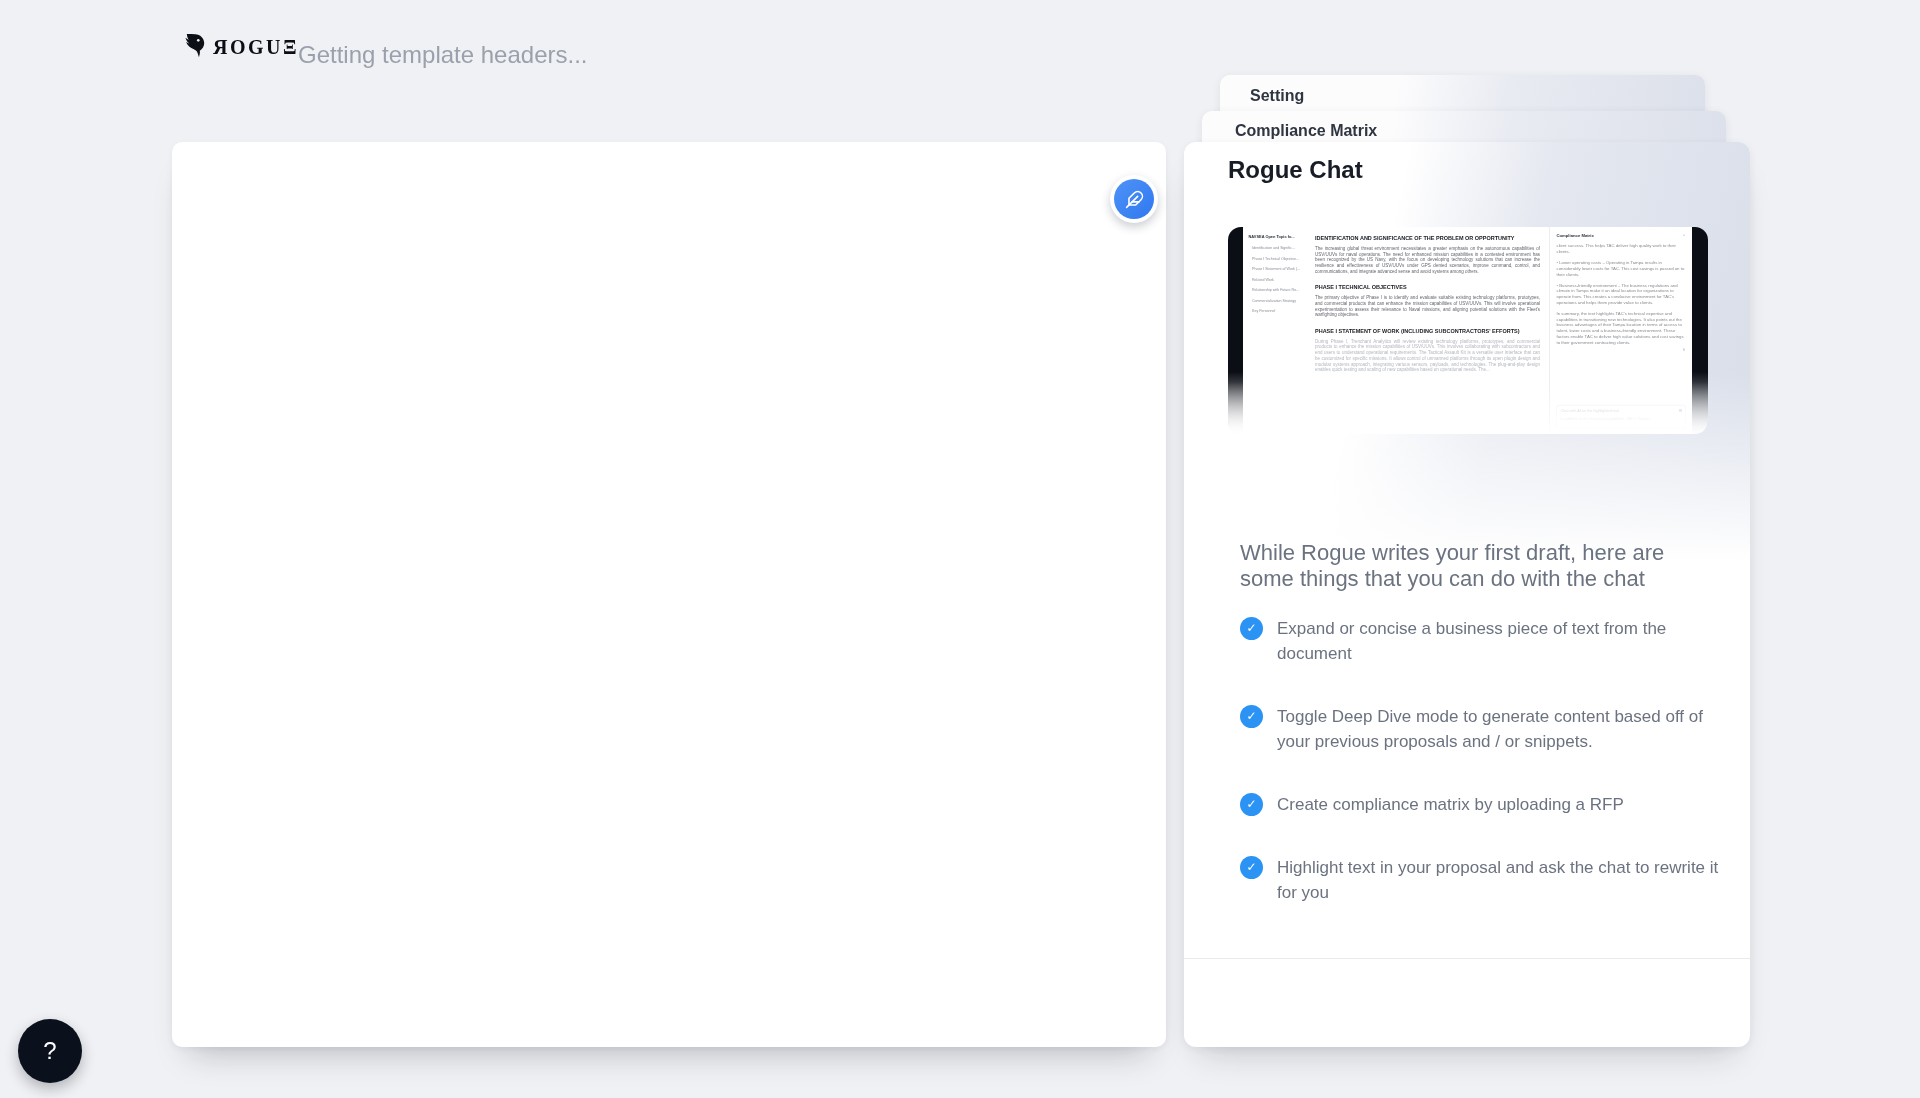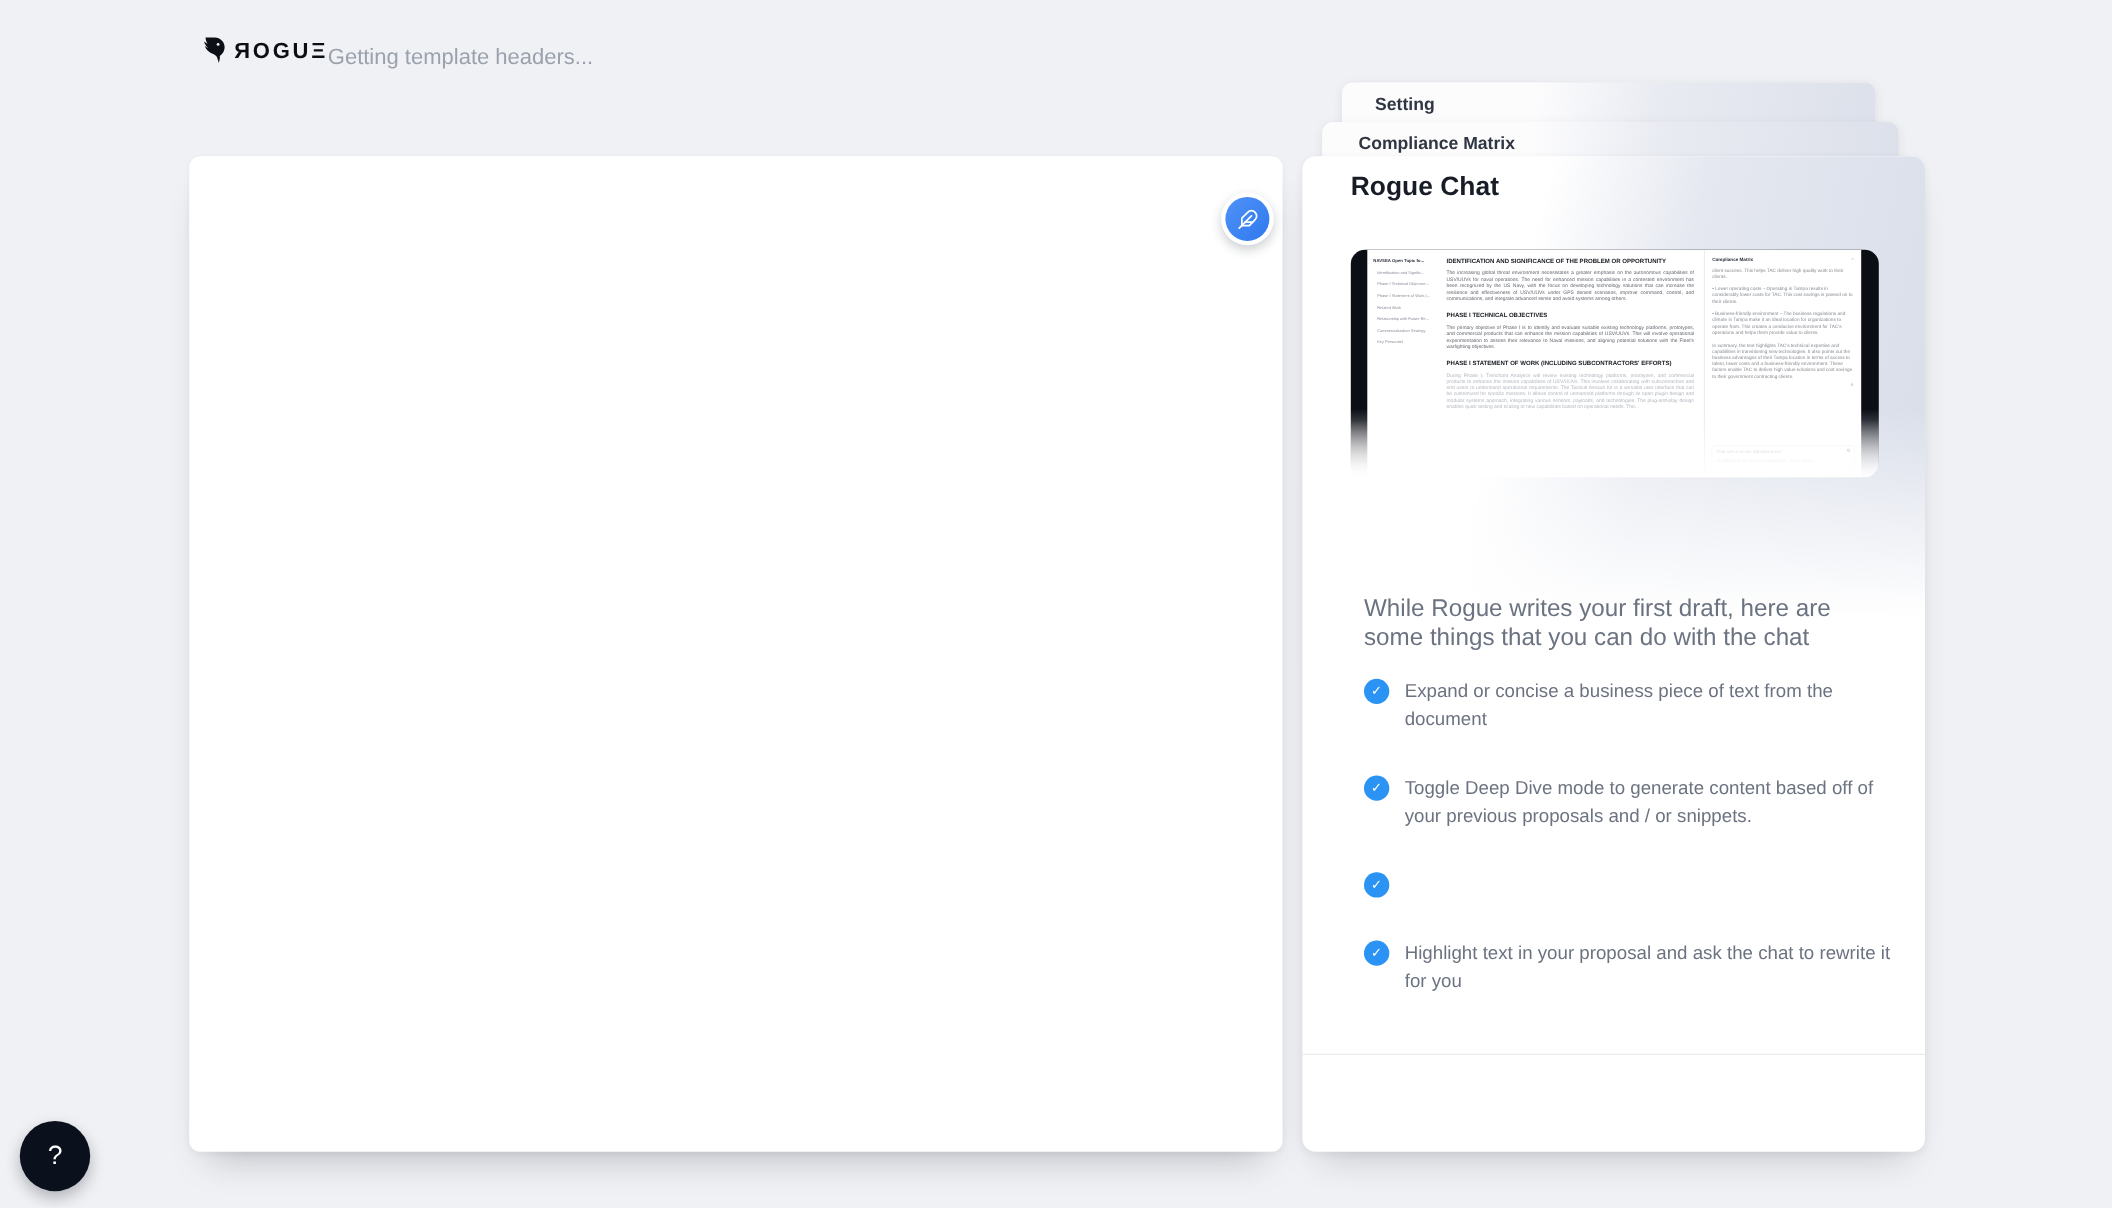"ЯOGUΞ" .logo-text { font-family: Liberation Sans, sans-serif -> Liberation Serif, serif }
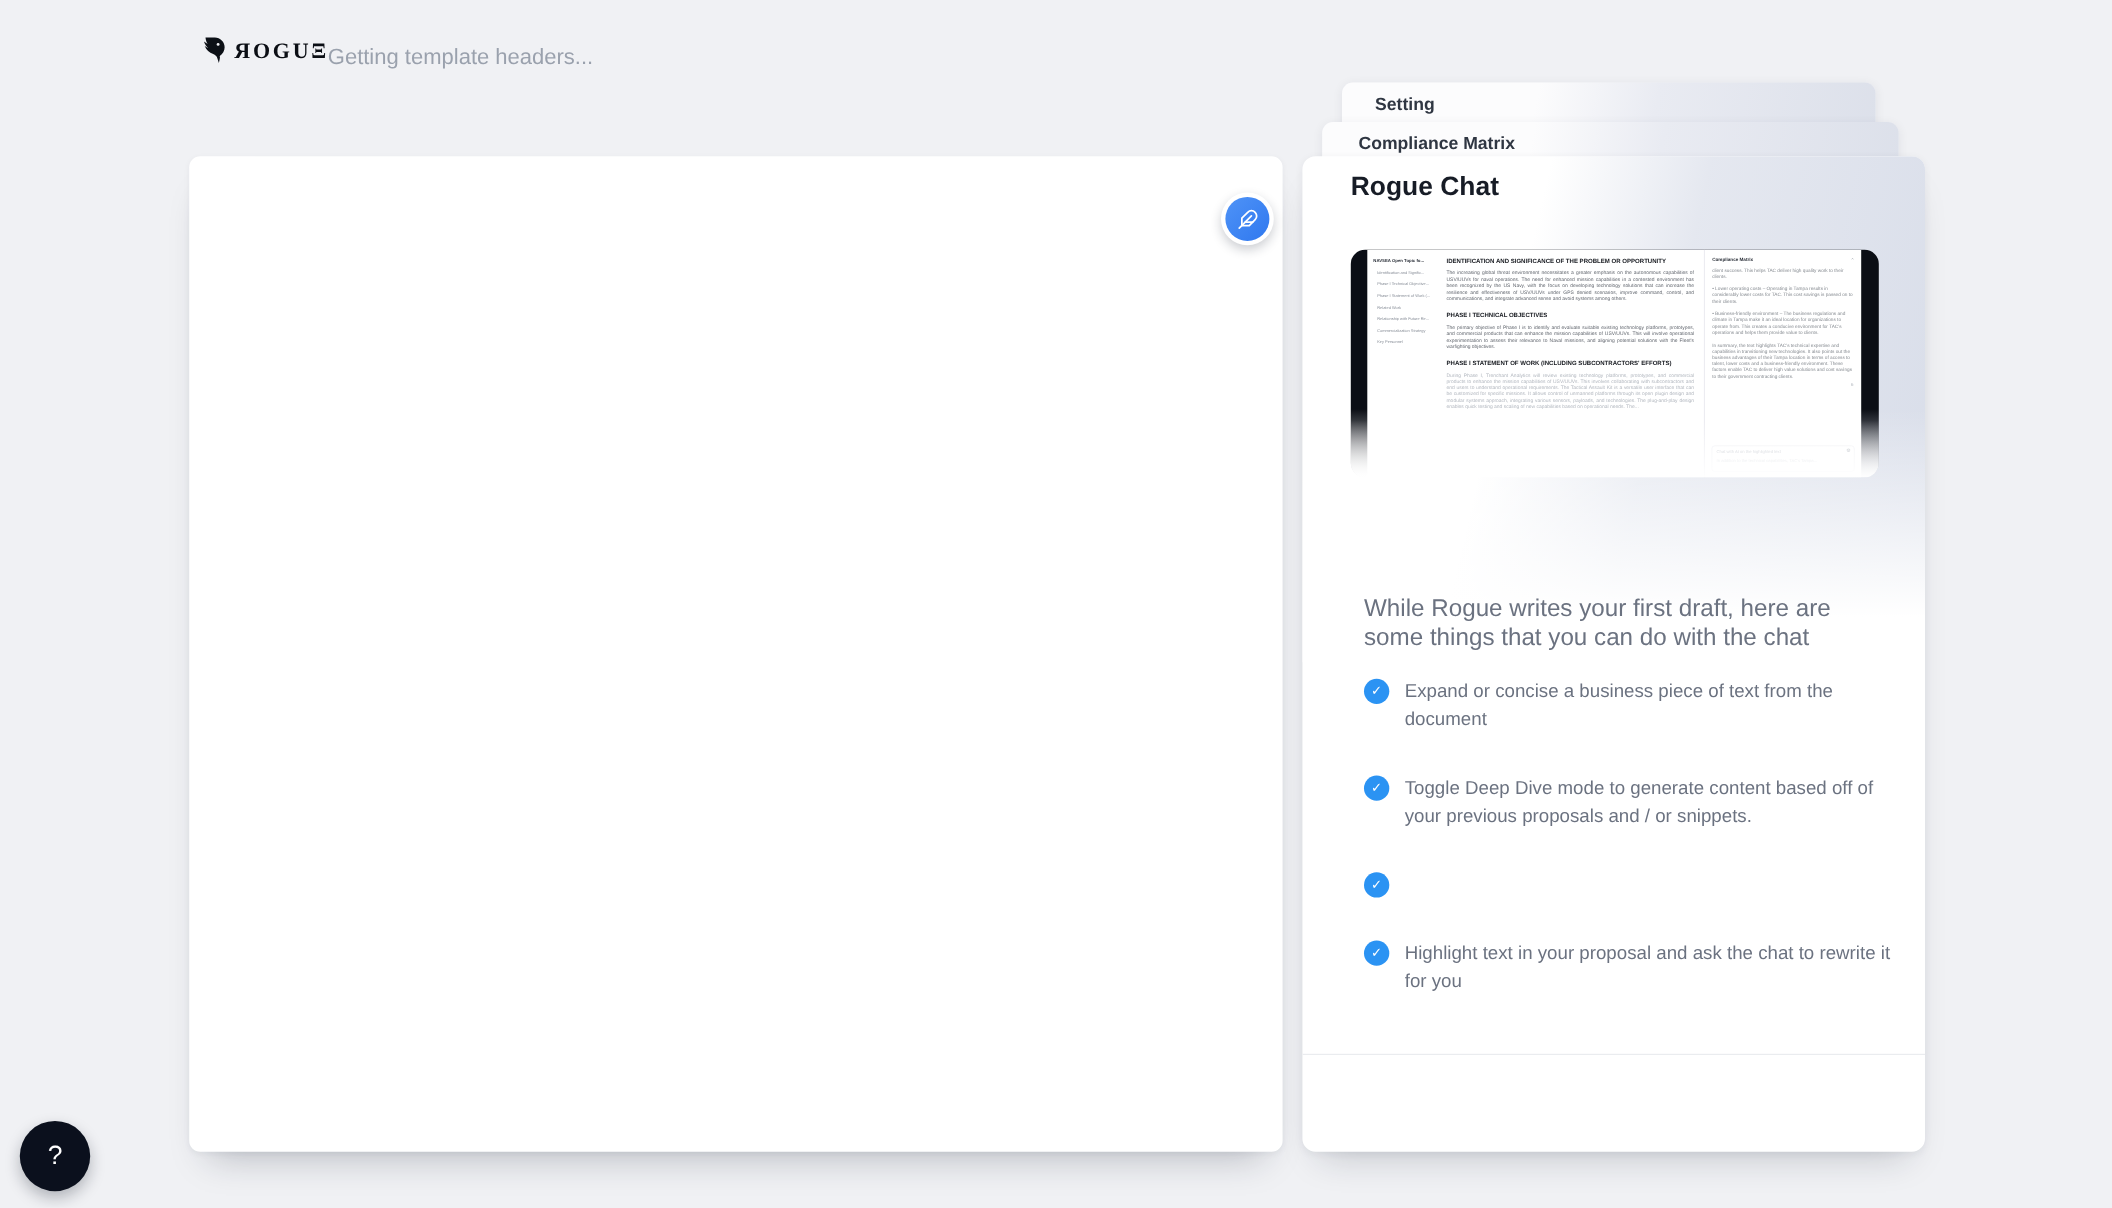"Getting template headers..." .status-text { font-size: 20px -> 24px }
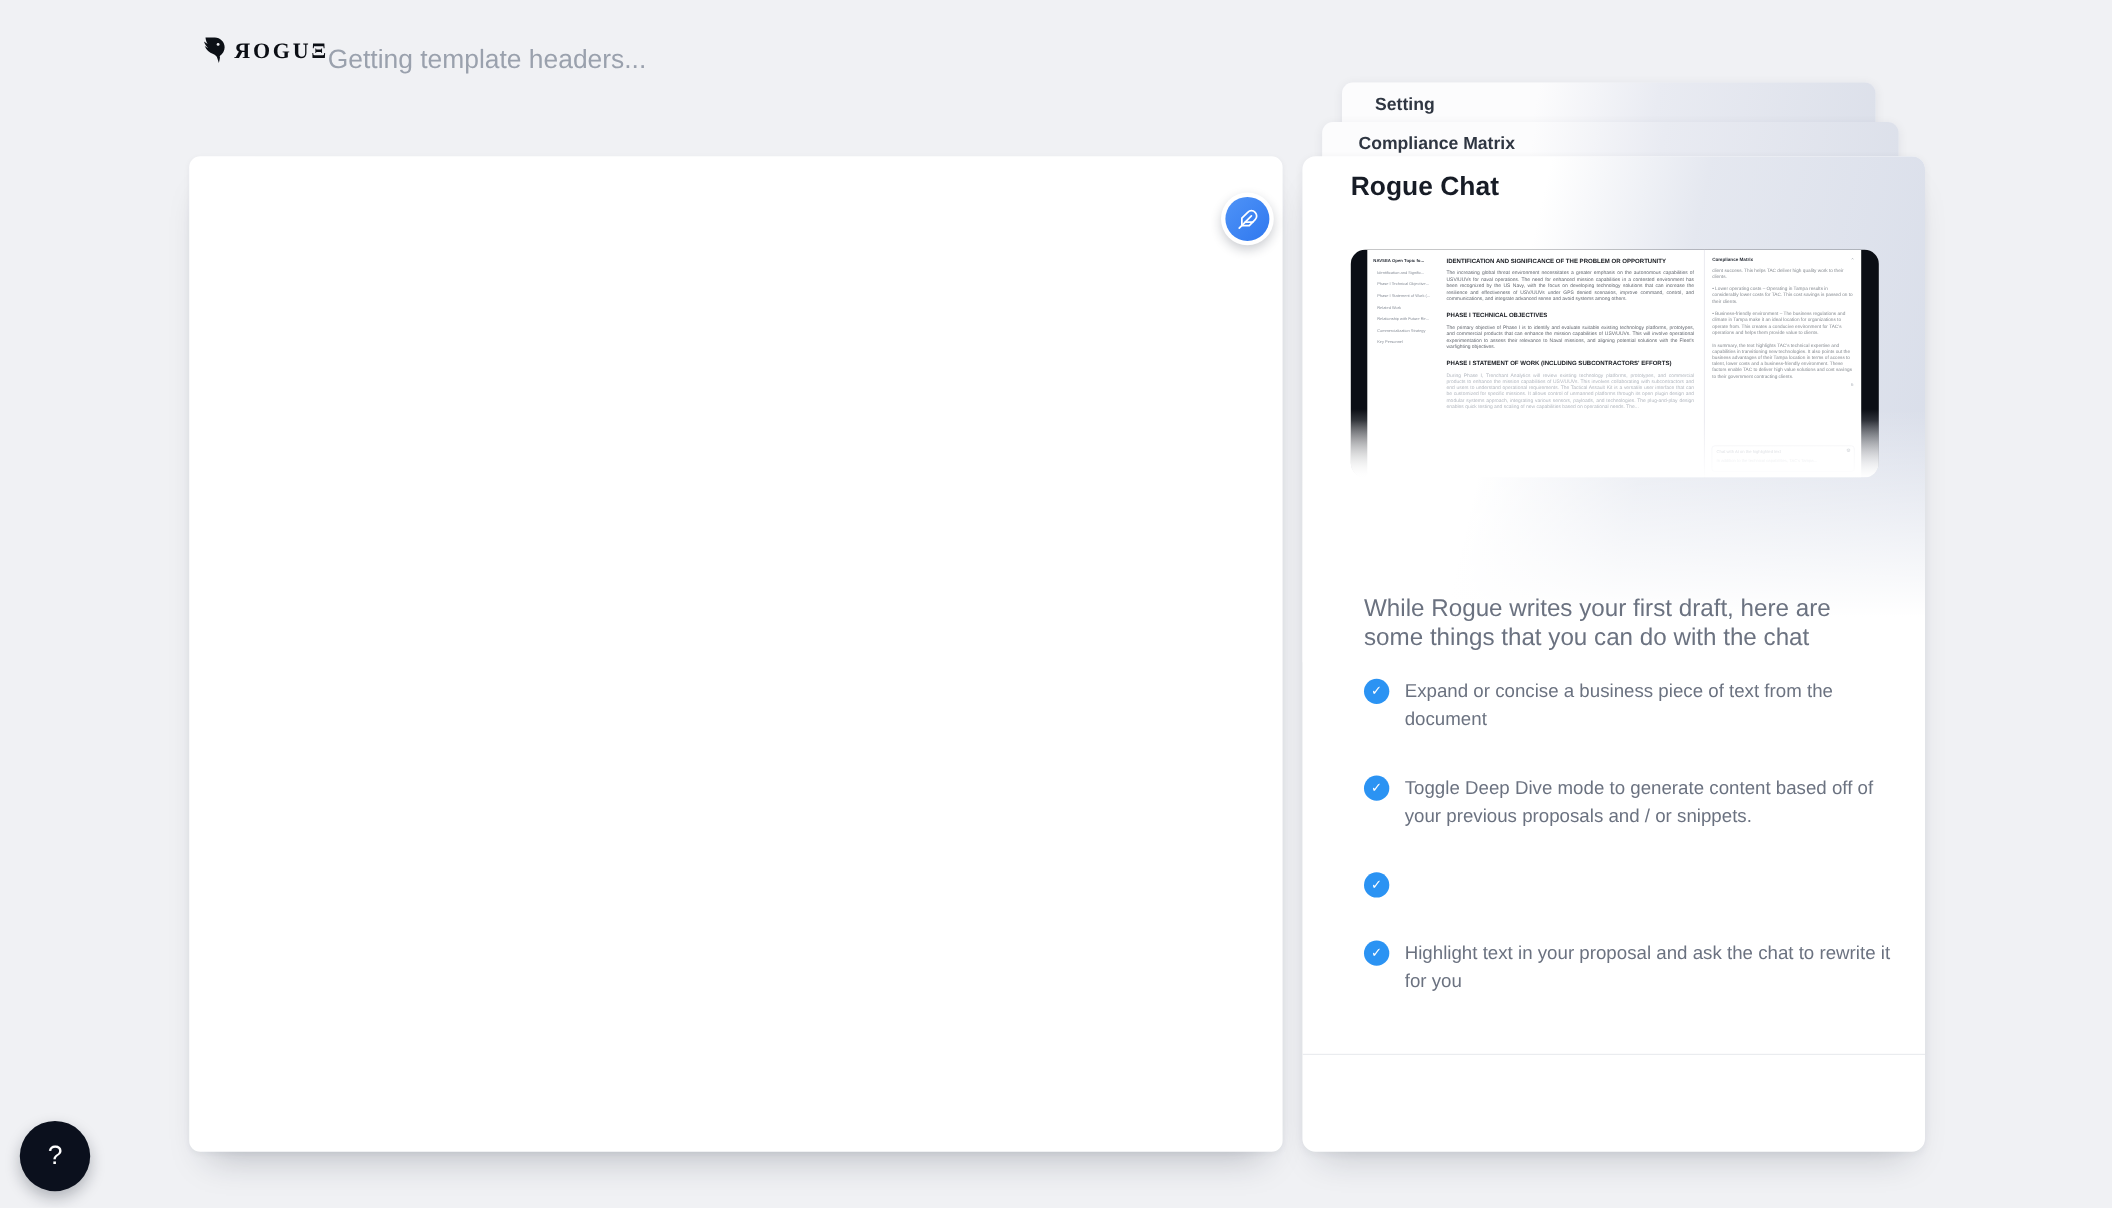"Create compliance matrix by uploading" span { html: none -> <span>Create compliance matrix by uploading a RFP</span> }
